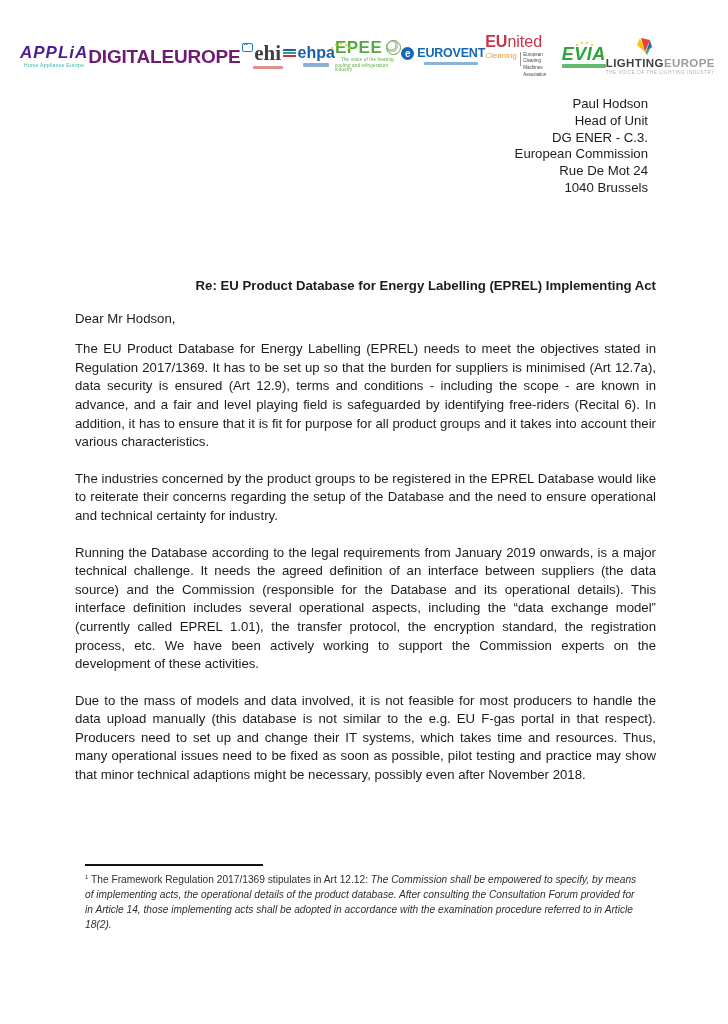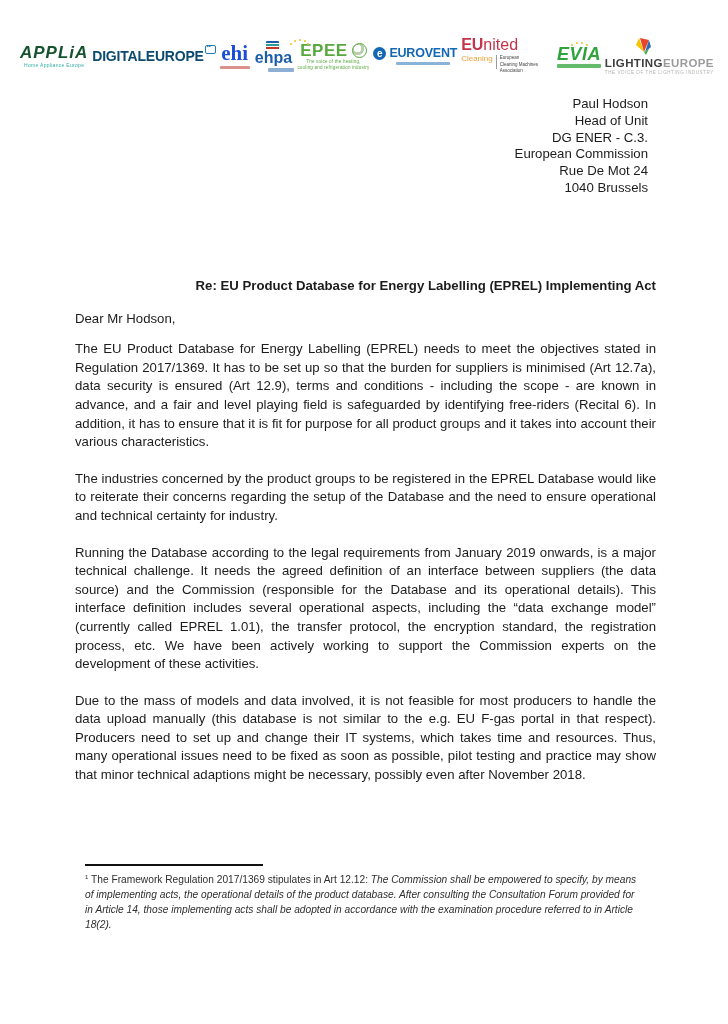"APPLiA" .applia-word { color: #14532d -> #4c1d95 }
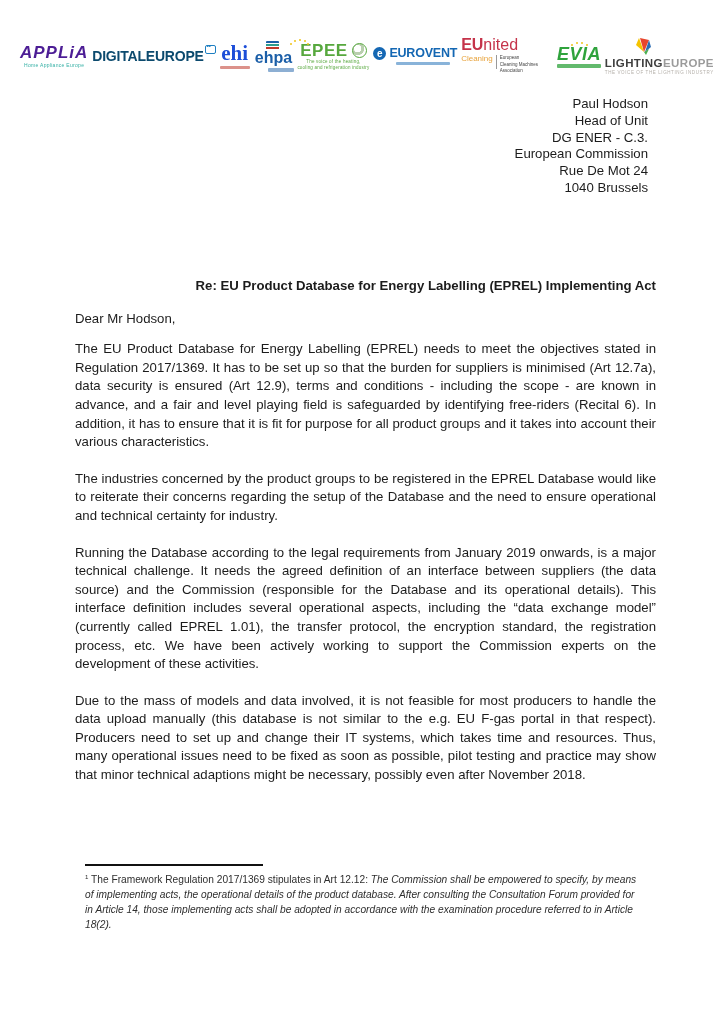"DIGITALEUROPE" .de-word { color: #0c4a6e -> #701a75; font-size: 14px -> 19px }
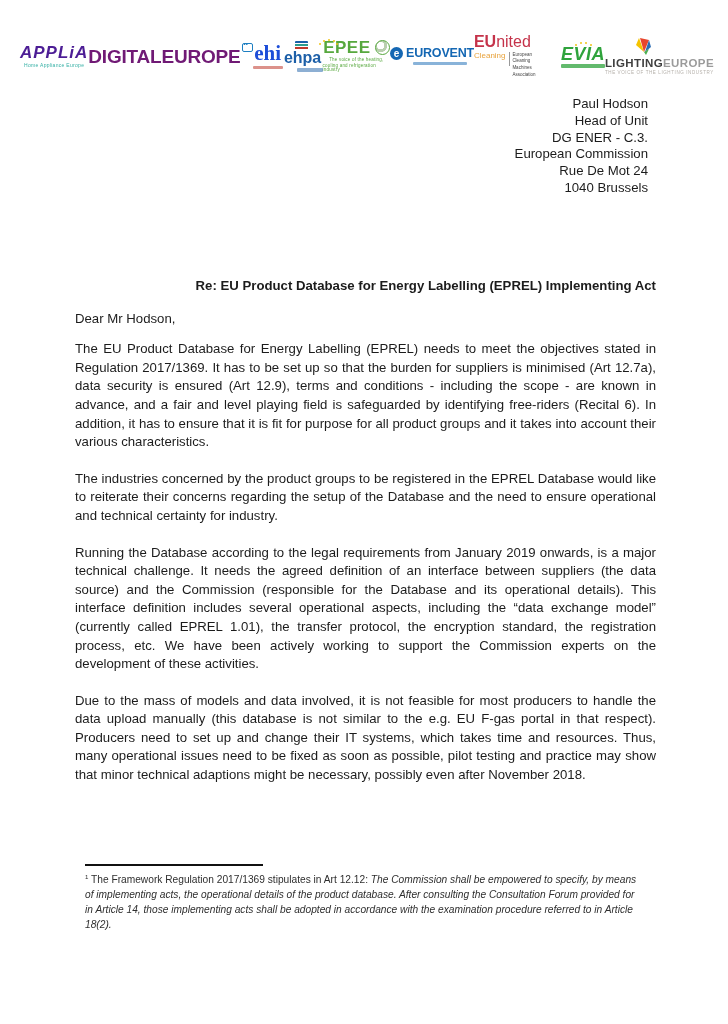"ehi" .ehi-word { color: #1d4ed8 -> #404040 }
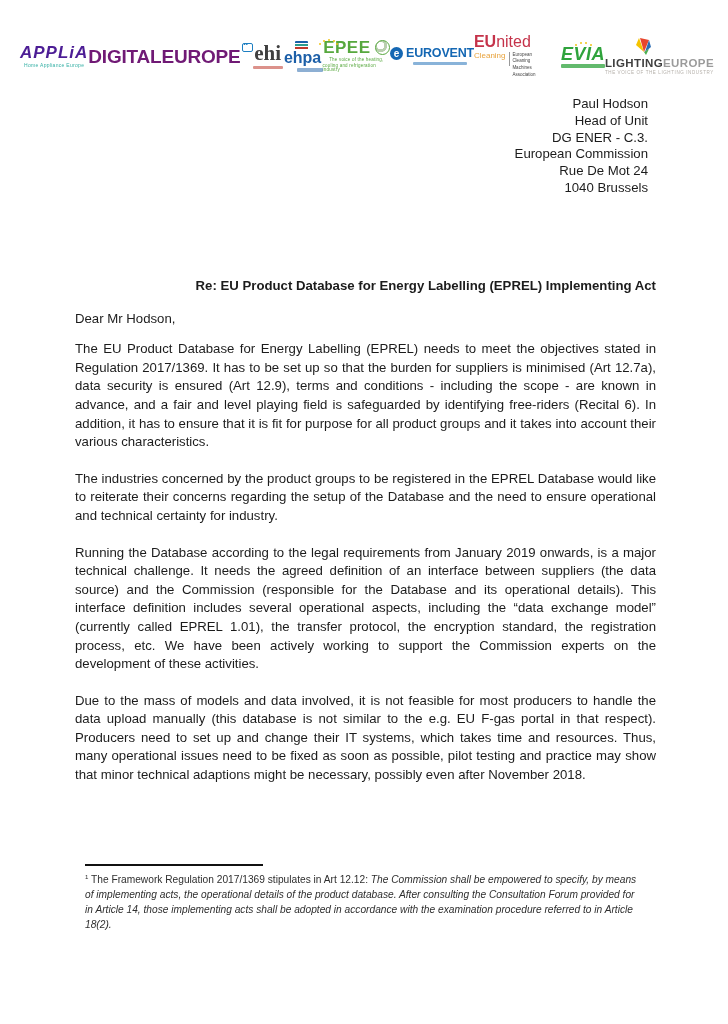"ehpa" .ehpa-row { flex-direction: column -> none }
